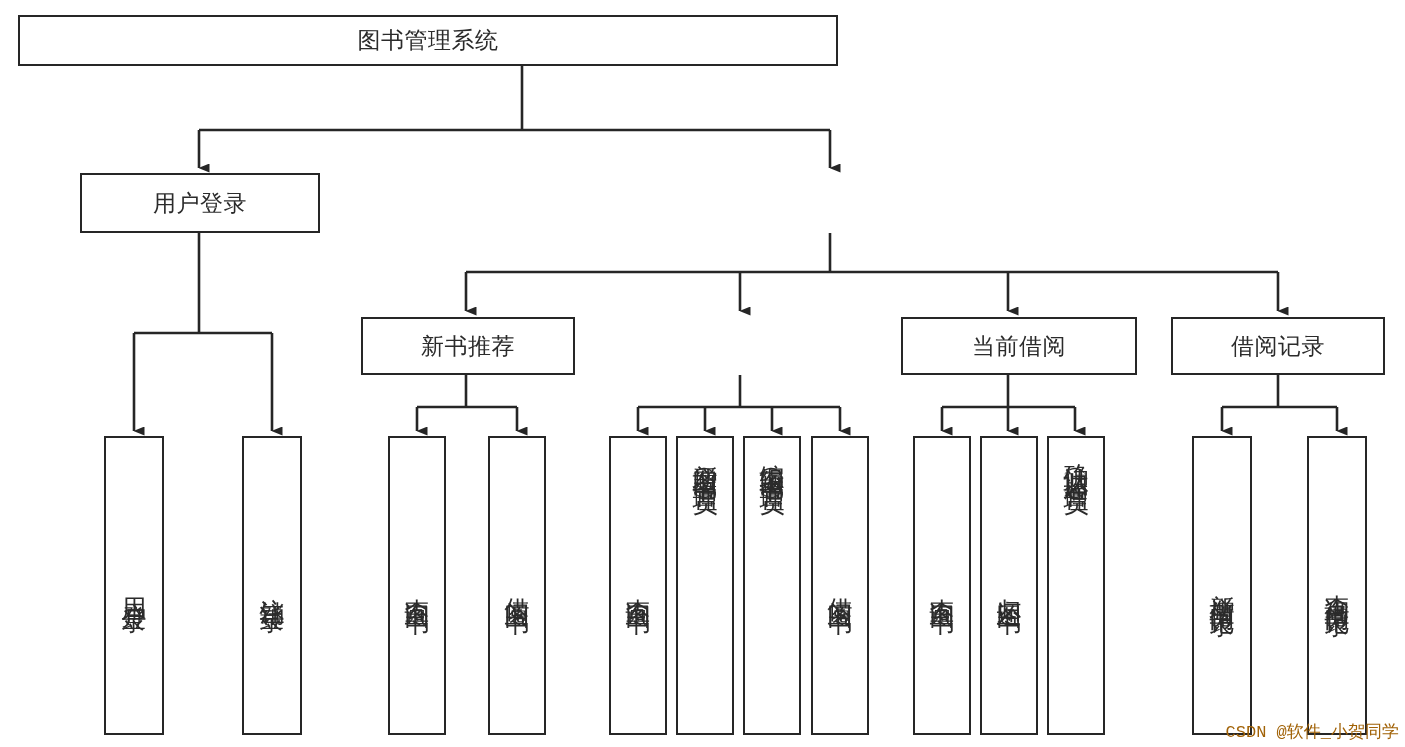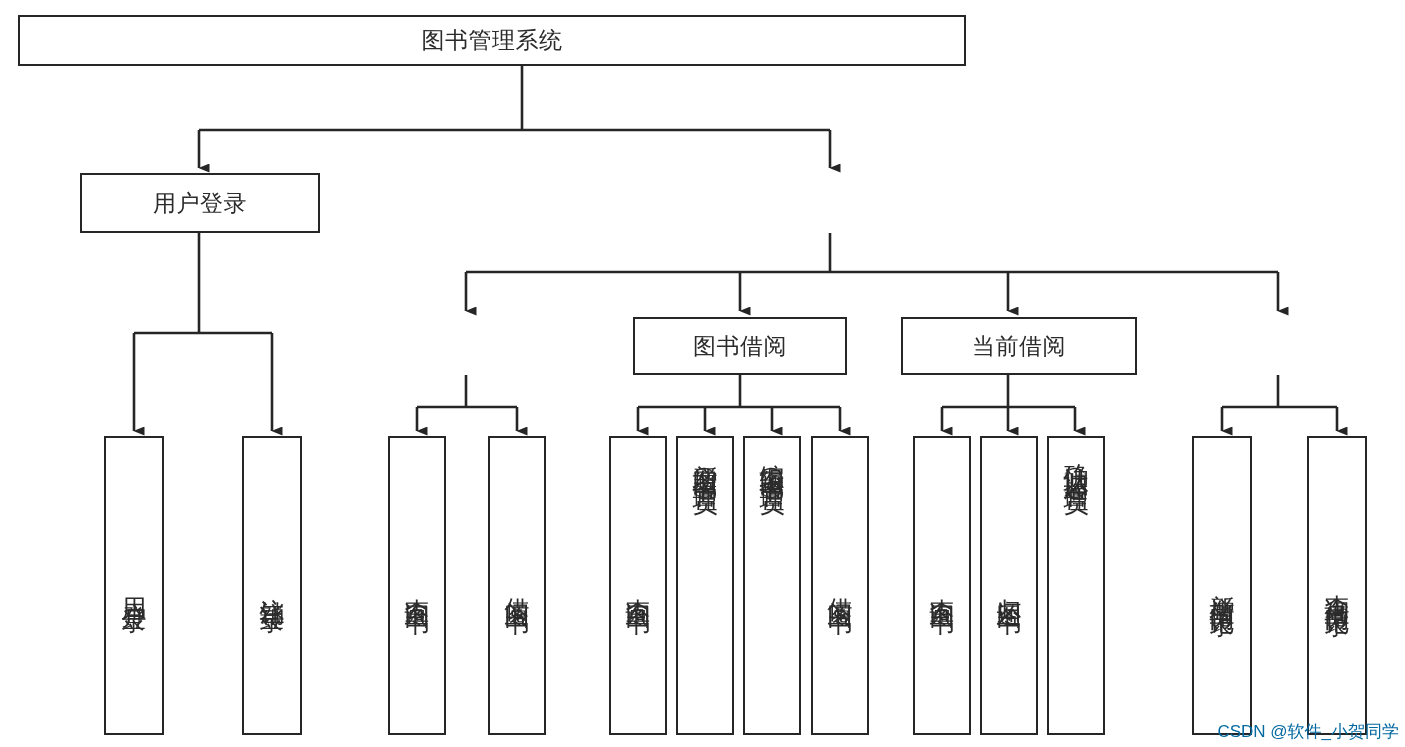"图书管理系统" div.node { width: 948px -> 820px }
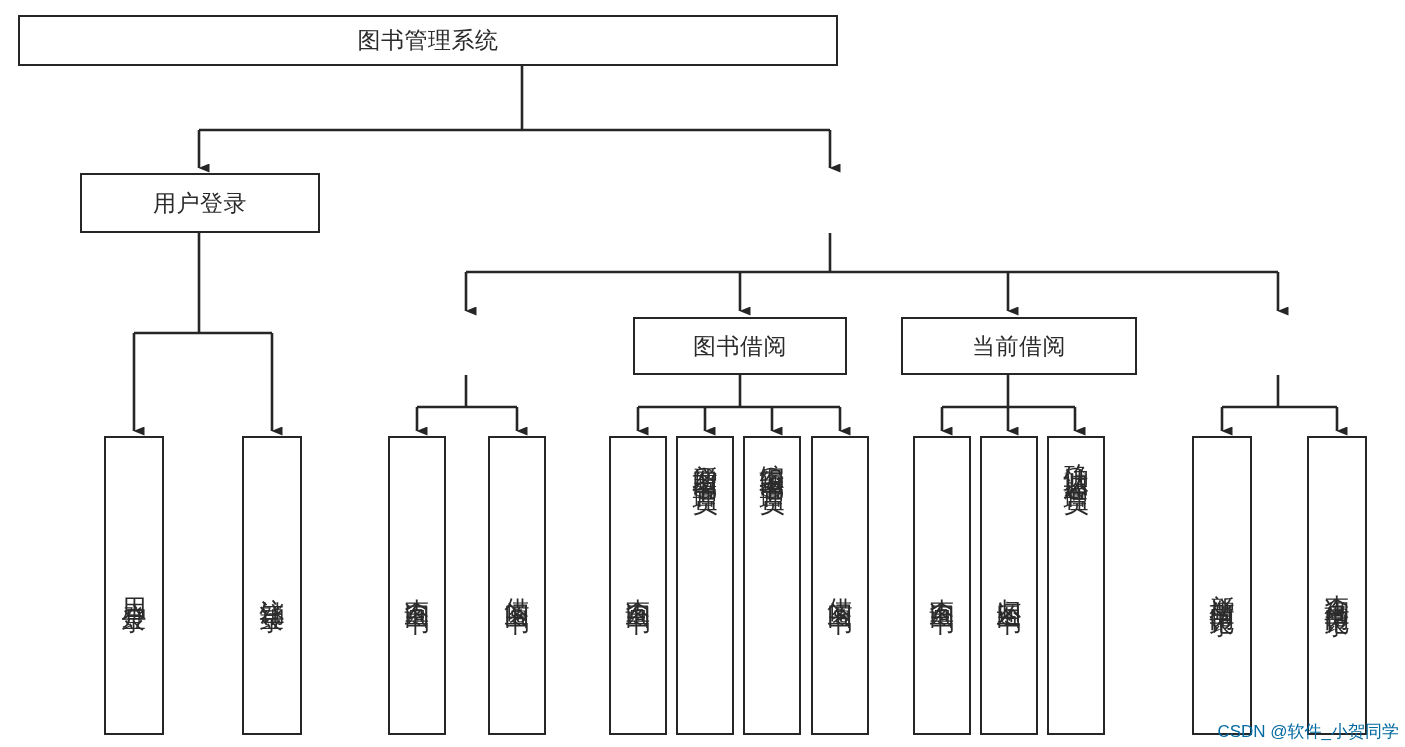"新书推荐" div.node { html: none -> <div> <span>新书推荐</span> </div> }
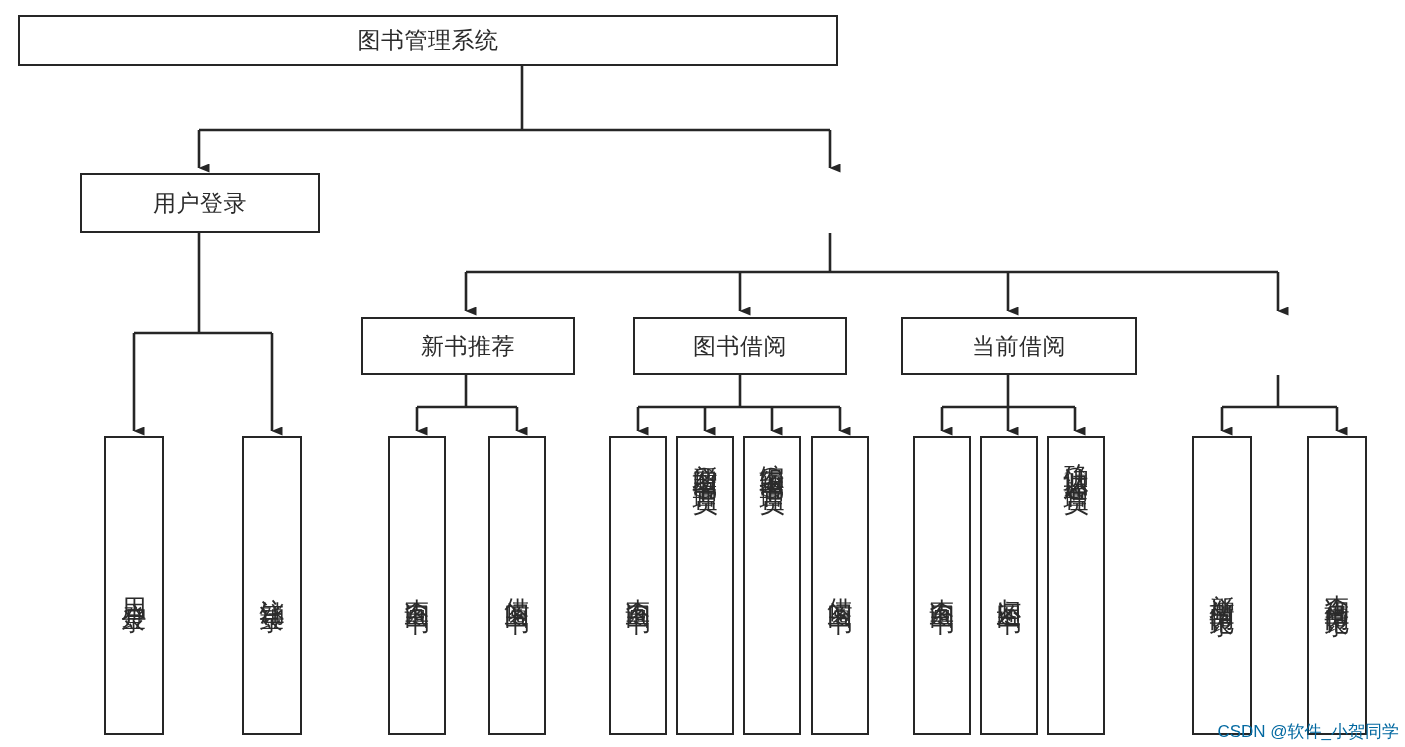"图书借阅" div.node { html: <div> <span>图书借阅</span> </div> -> none }
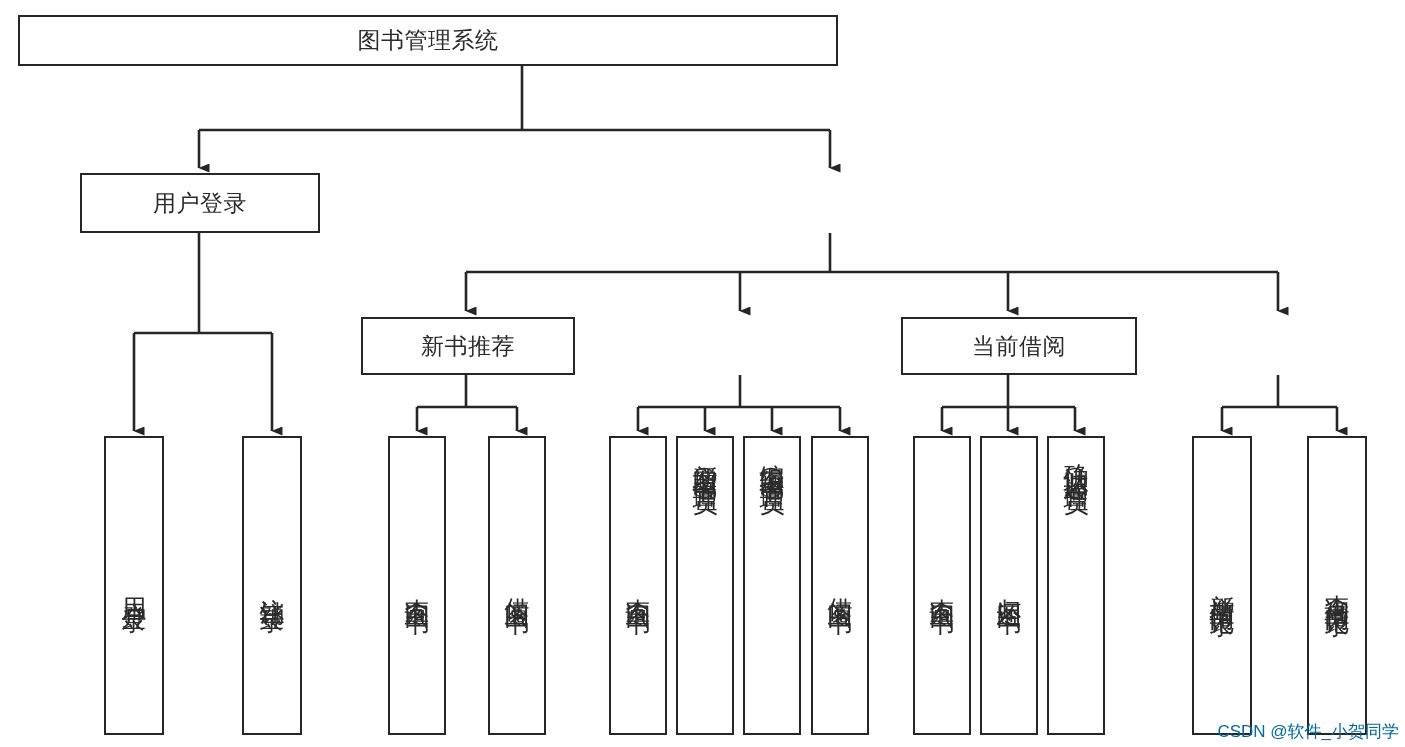"借阅记录" div.node { html: none -> <div> <span>借阅记录</span> </div> }
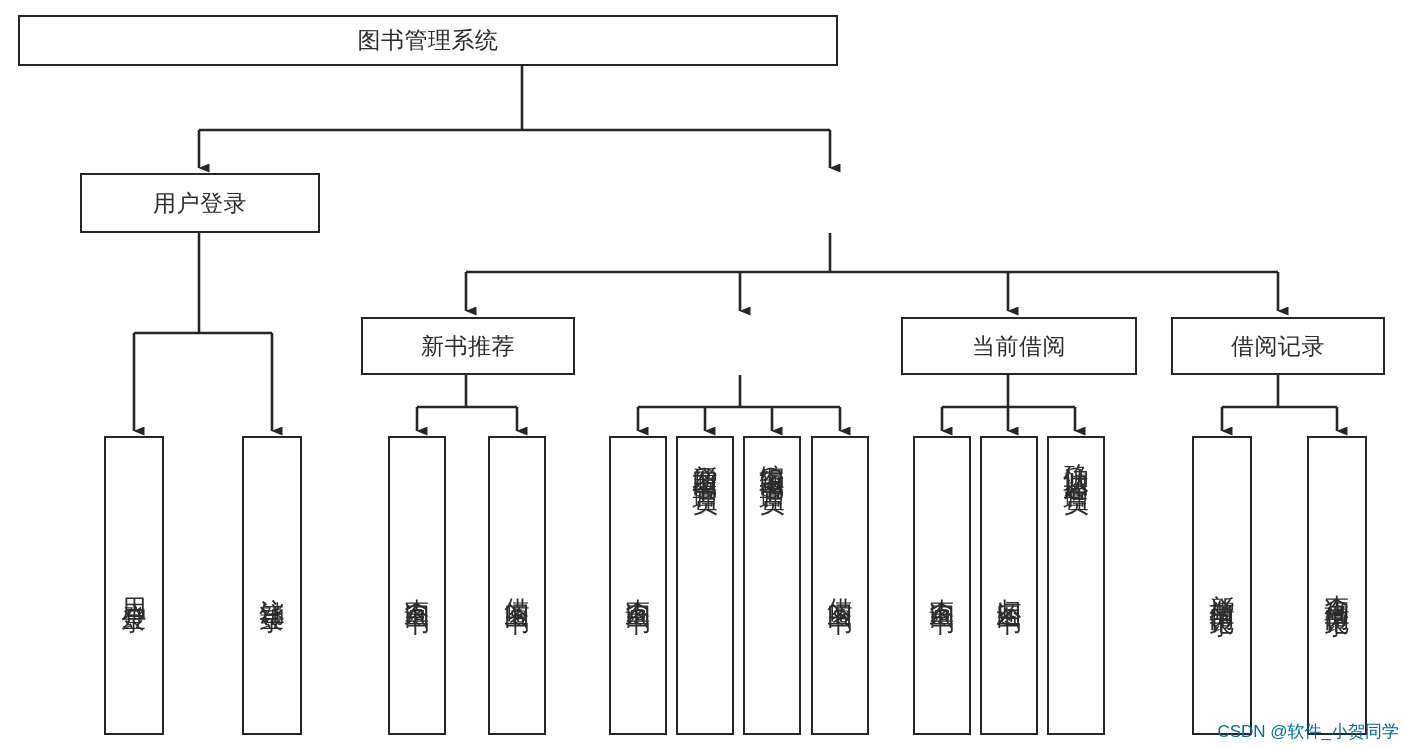"CSDN @软件_小贺同学" .watermark { color: #0369a1 -> #a16207; font-family: Liberation Sans, sans-serif -> Liberation Mono, monospace }
